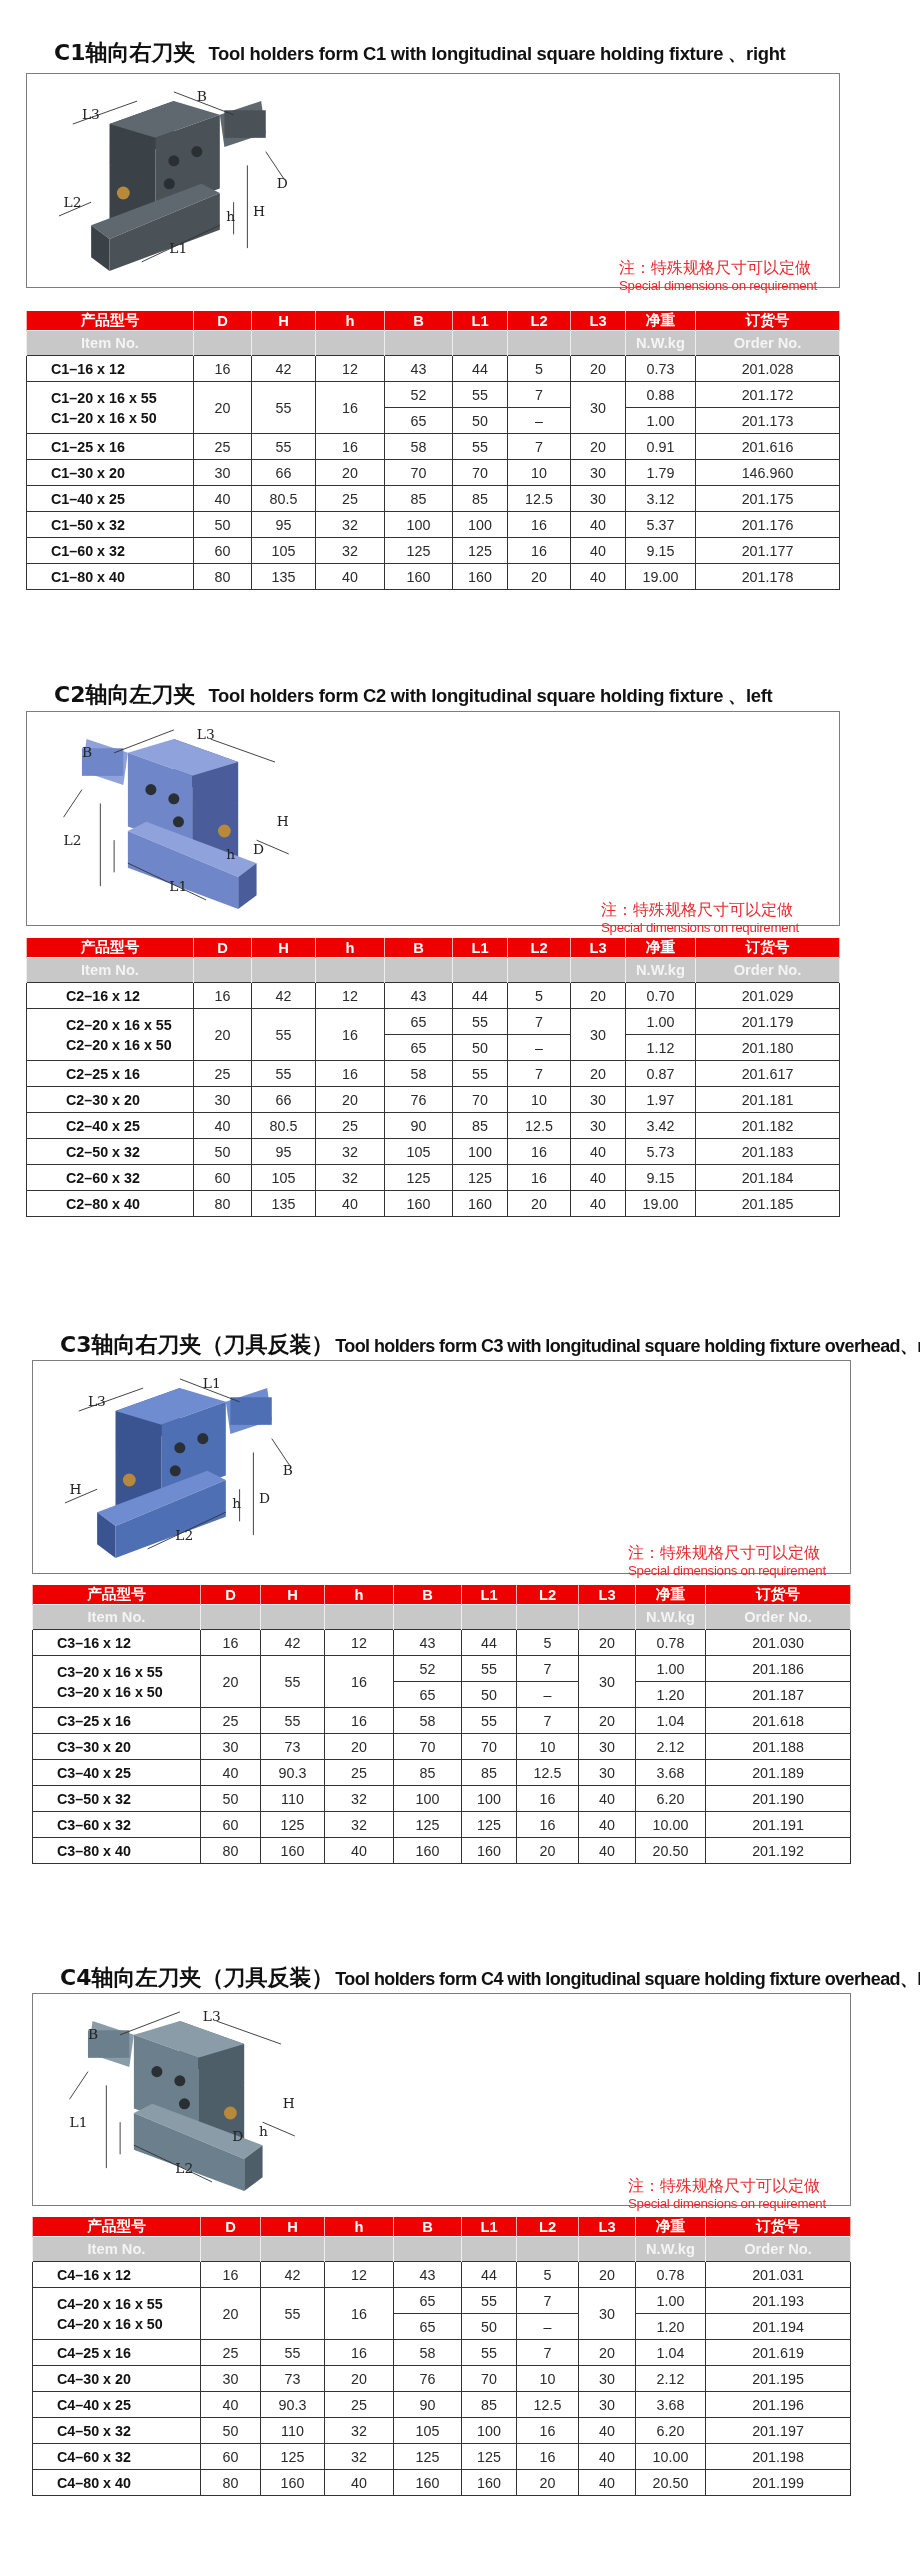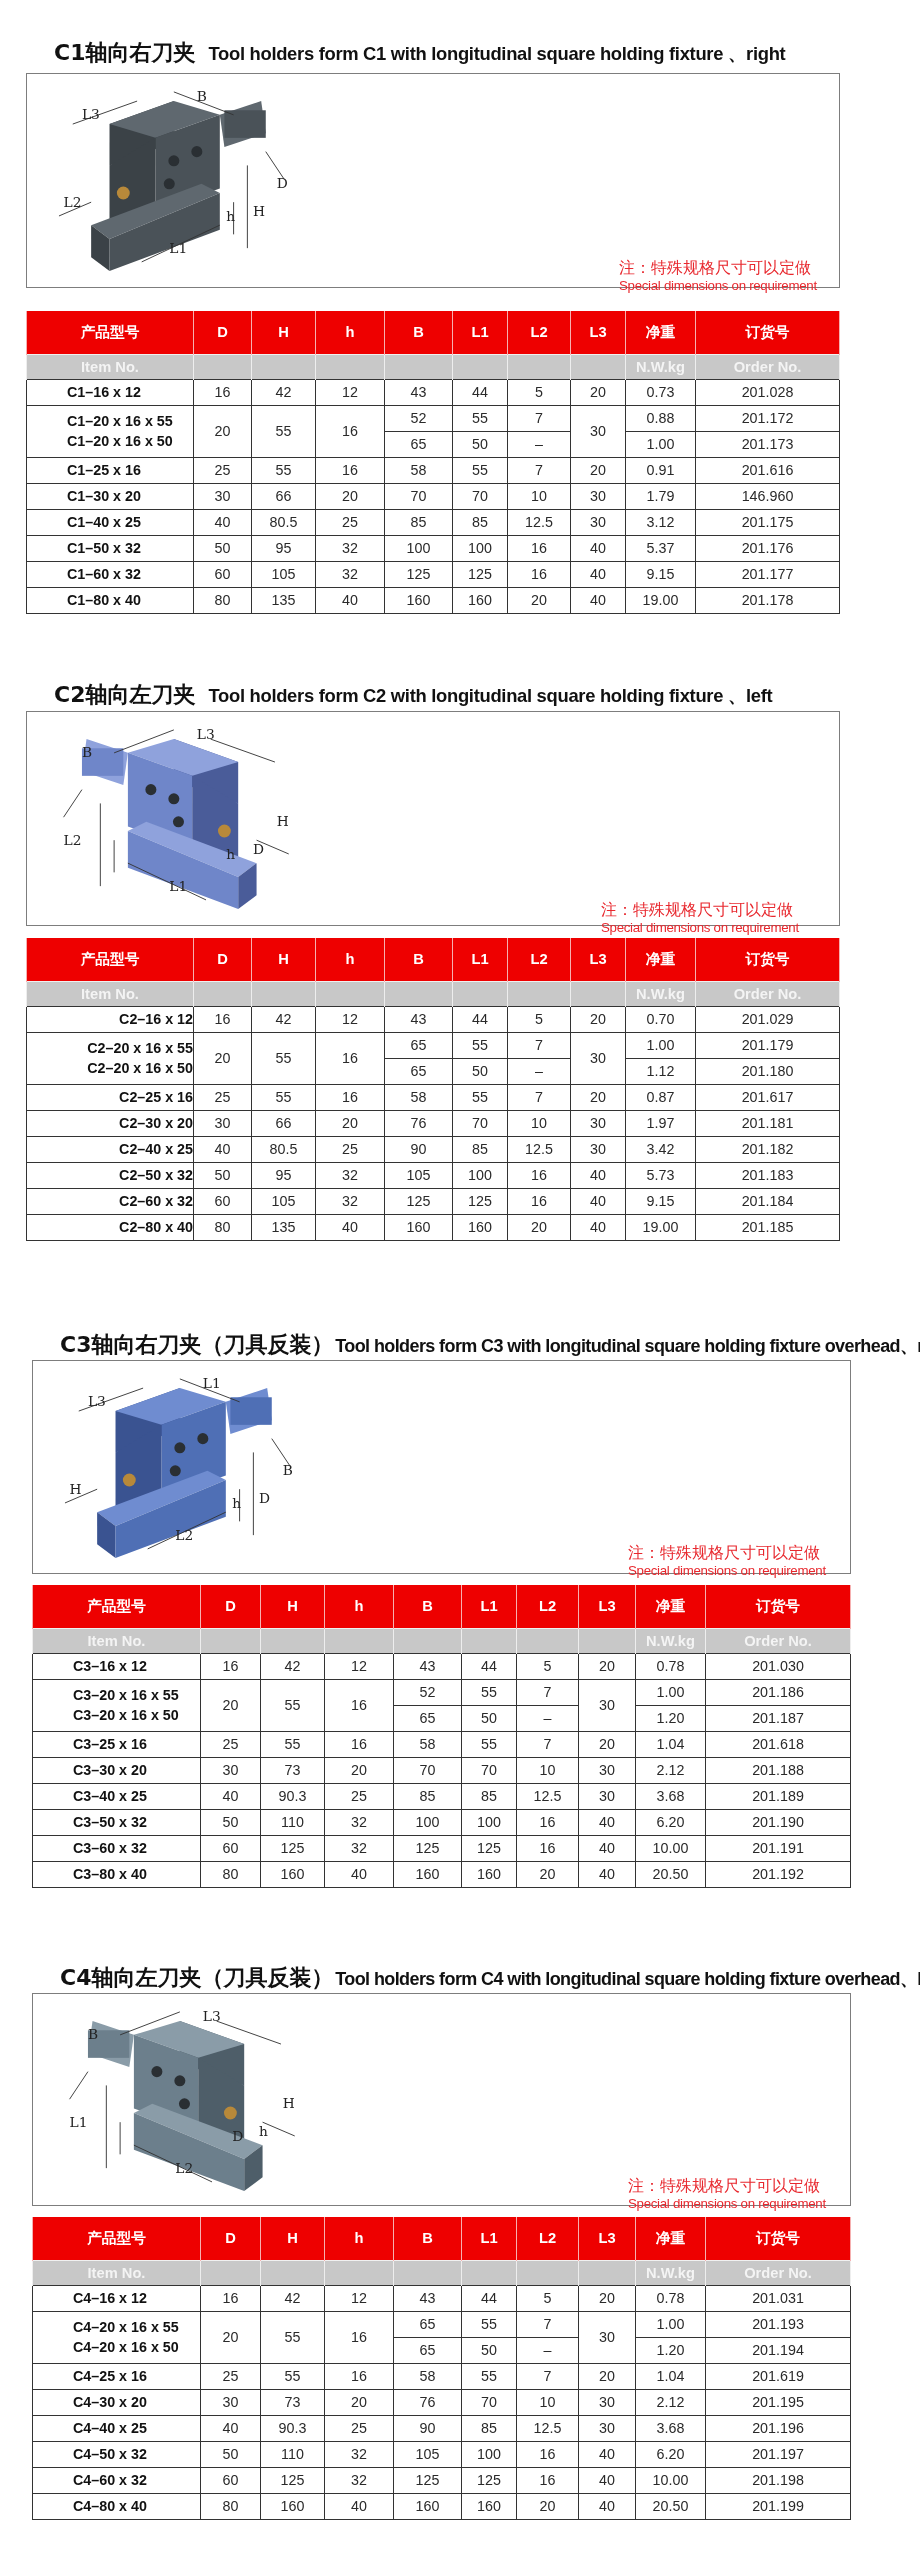"产品型号" table.spec tr.h1 th { height: 43px -> 19px }
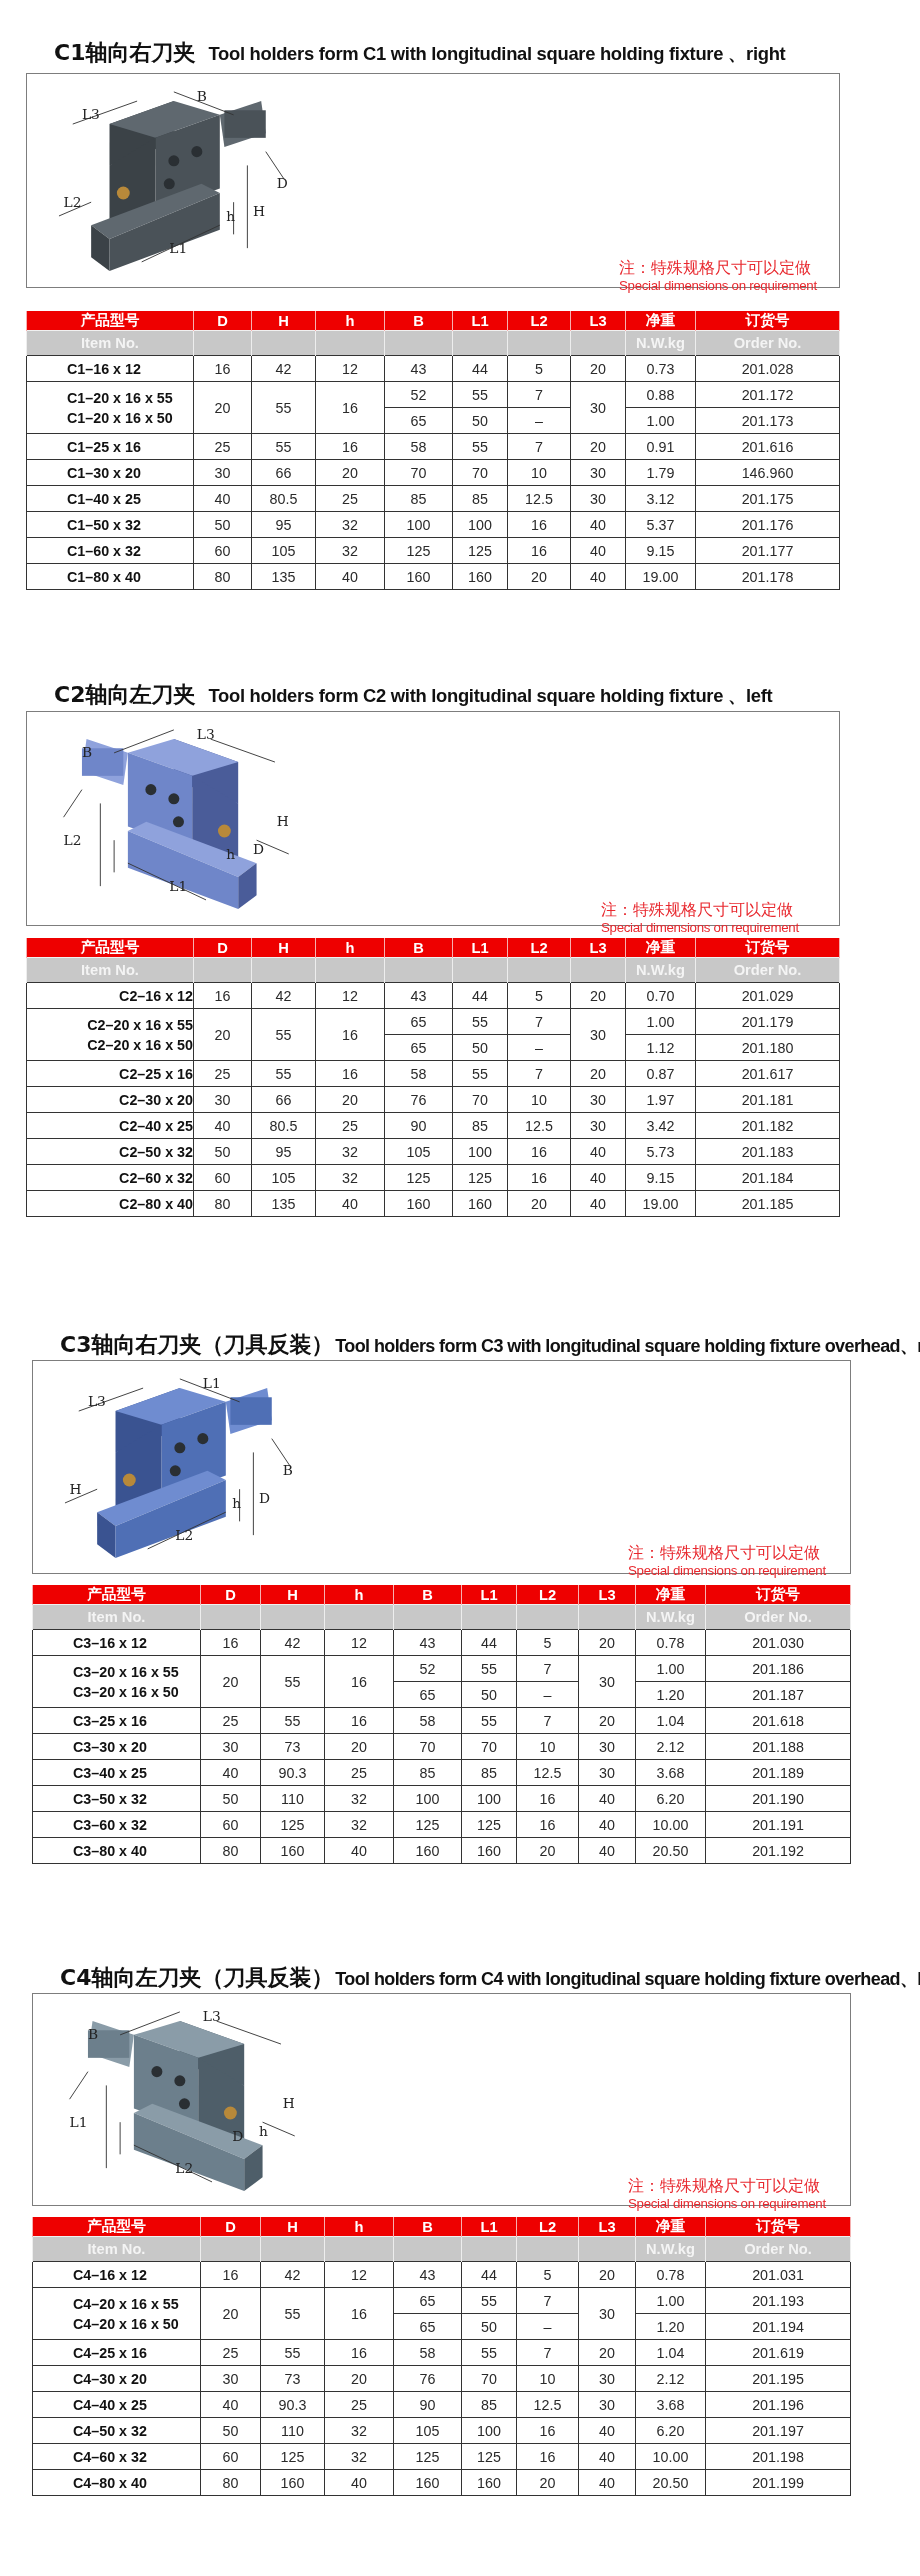"C1–16 x 12" table.spec td.item { padding-left: 40px -> 24px }
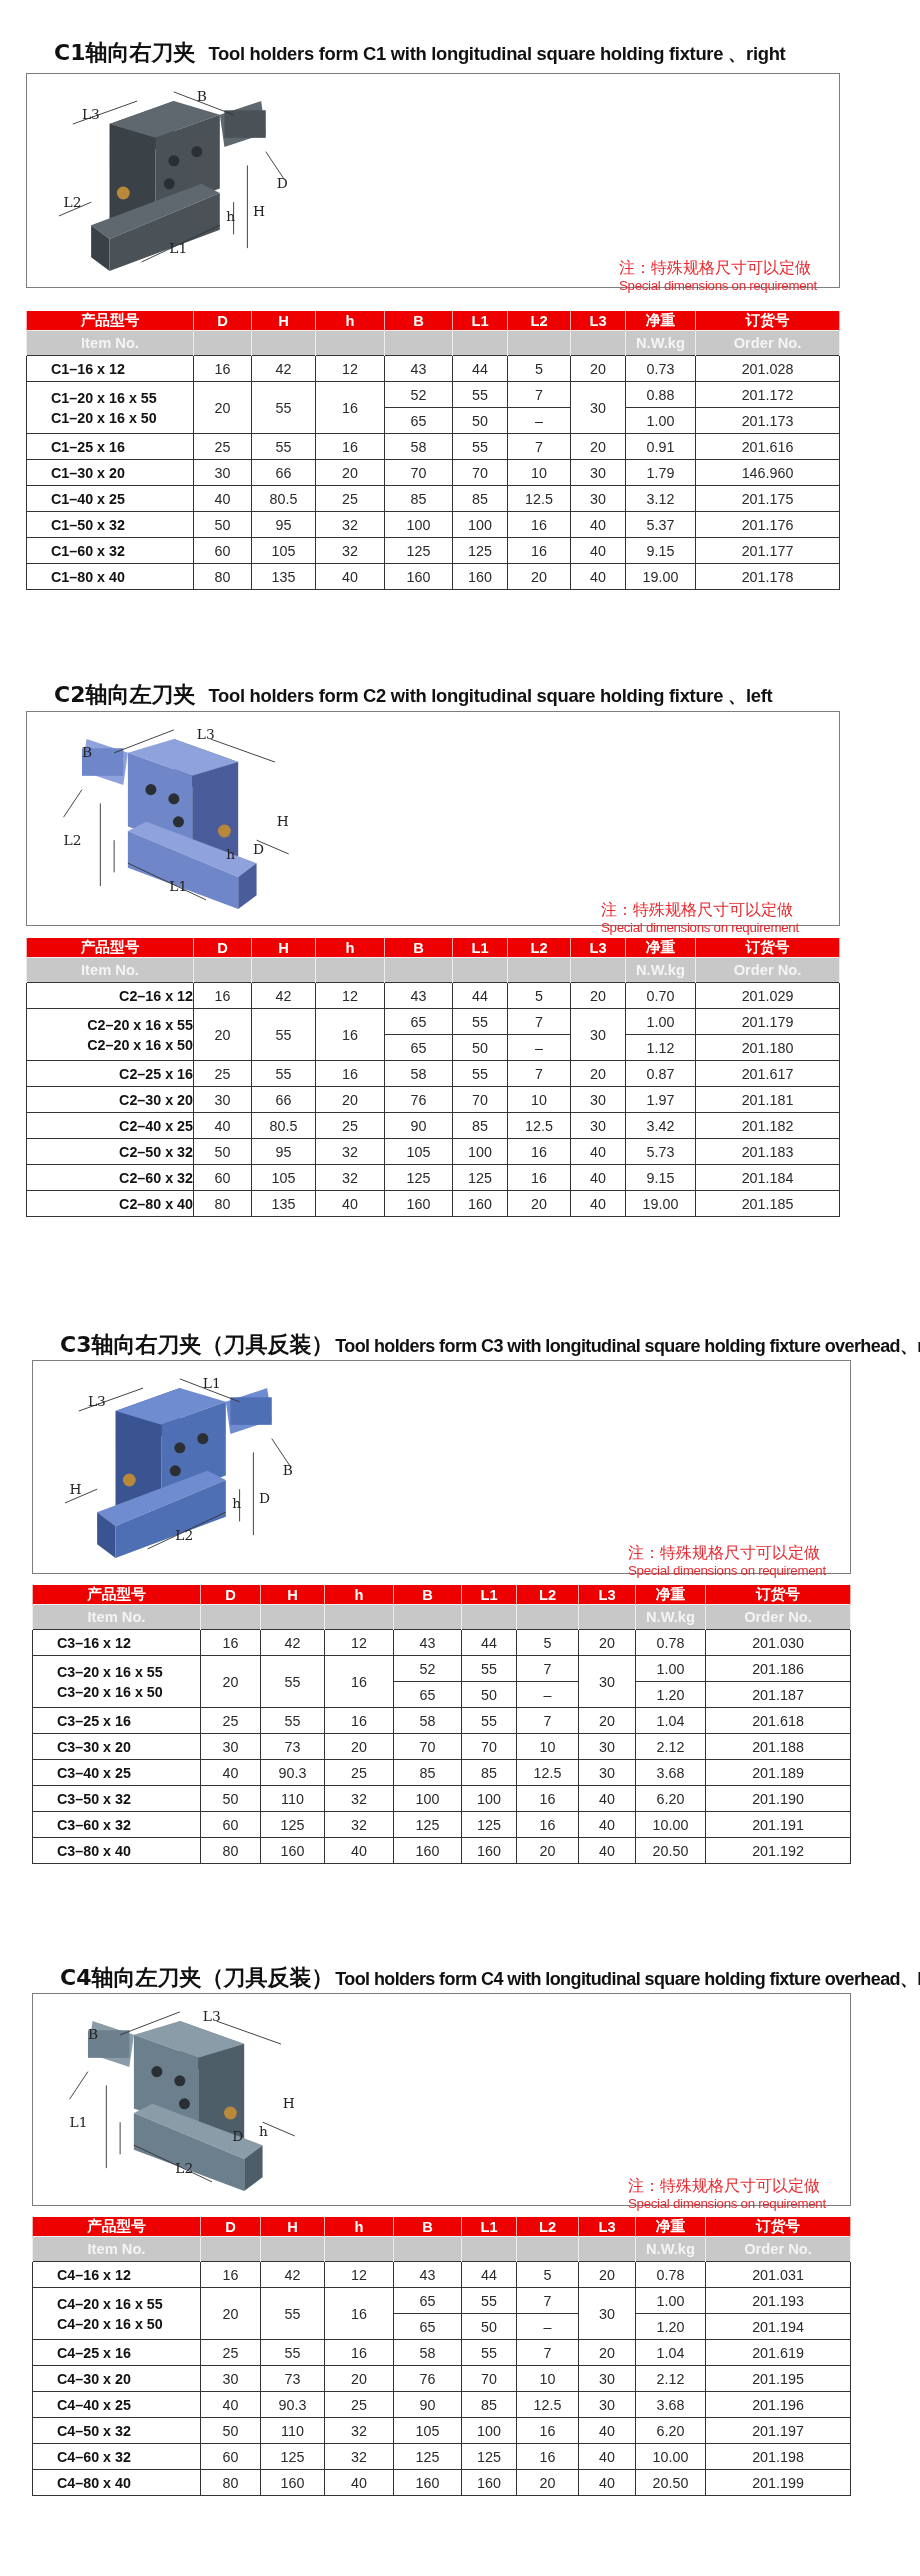"C2–16 x 12" table.spec.centered td.item { text-align: right -> left }
